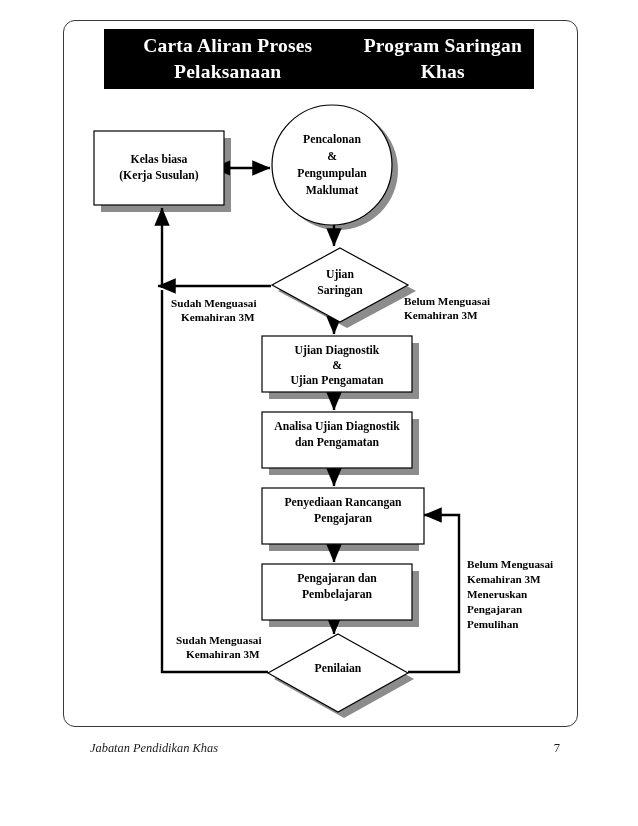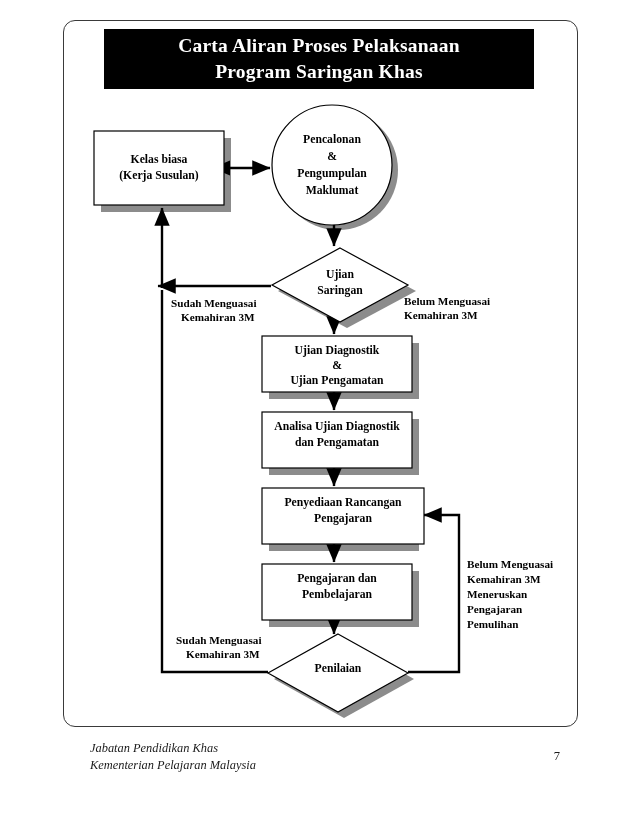"Carta Aliran Proses Pelaksanaan" .title-banner { flex-direction: column -> row }
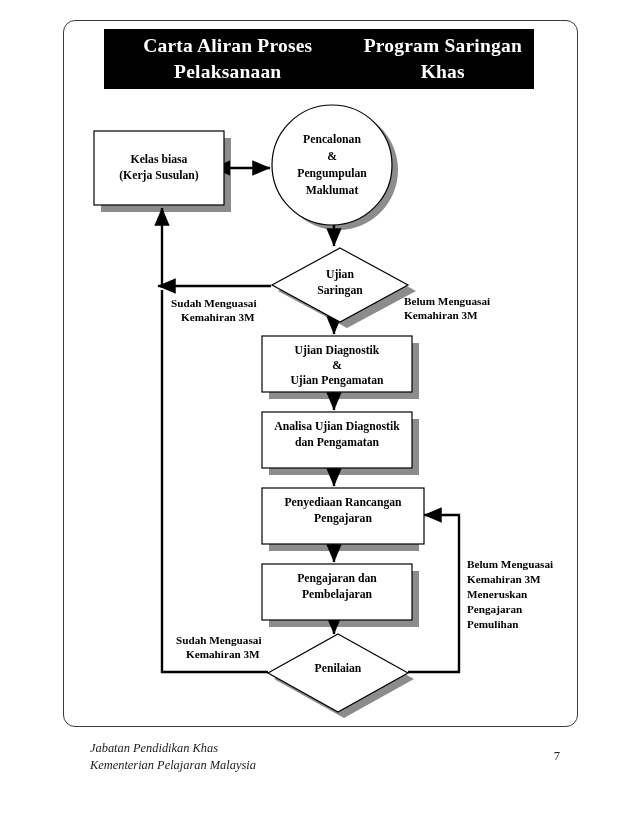"Kementerian Pelajaran Malaysia" div { html: <div>Kementerian Pelajaran Malaysia</div> -> none }
